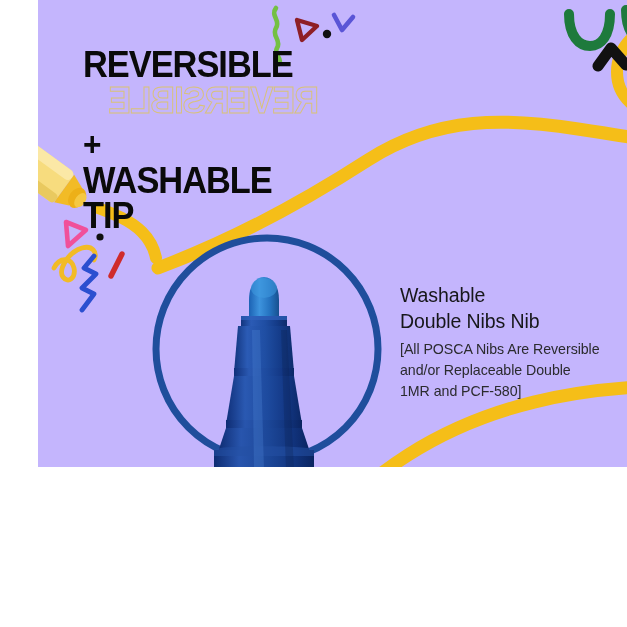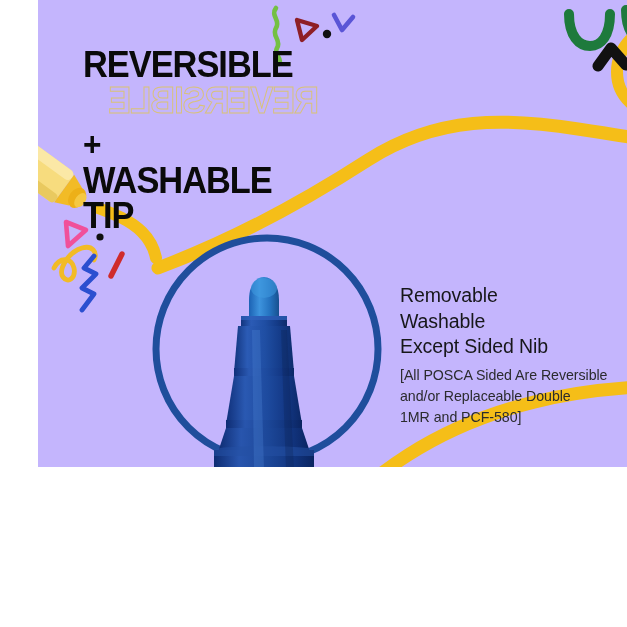"Removable" div { html: <div>Removable</div> -> none }
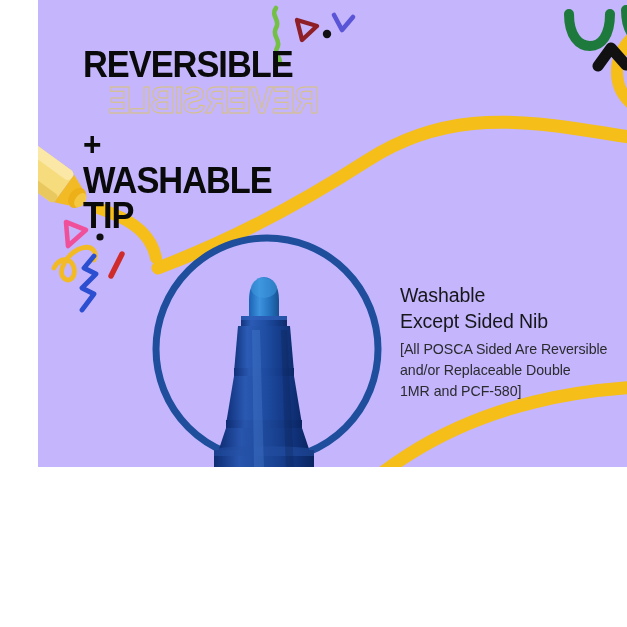"Except Sided Nib" div { text: Except Sided -> Double Nibs }
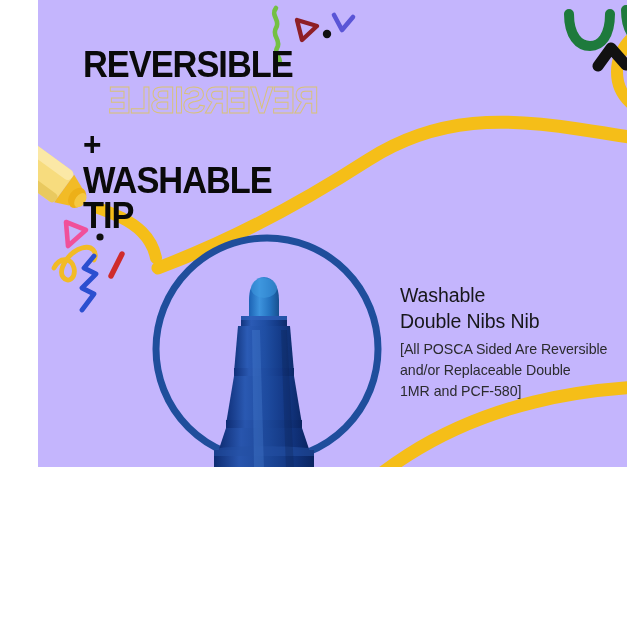"[All POSCA Sided Are Reversible" div { text: Sided -> Nibs }
